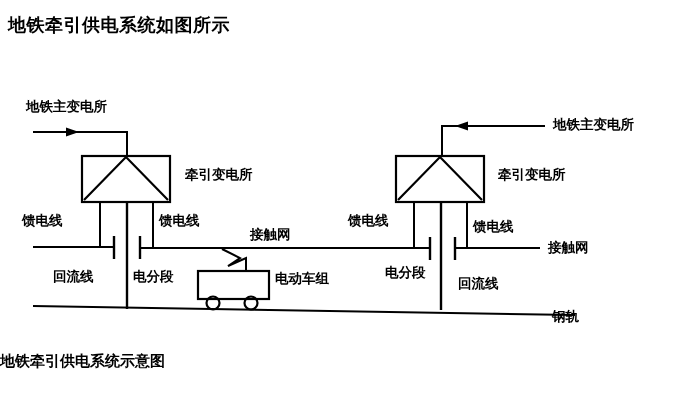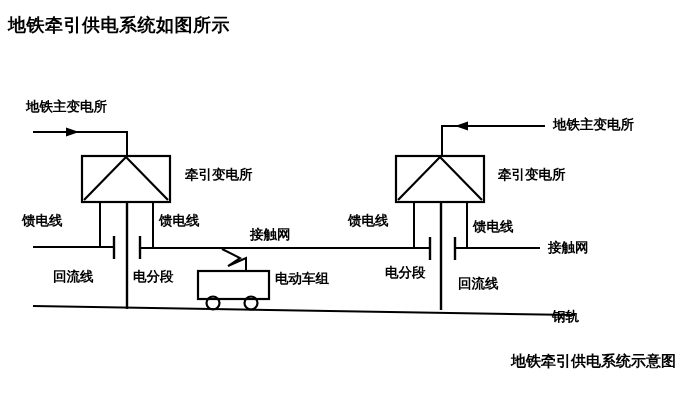"地铁牵引供电系统示意图" #figure-caption { text-align: right -> left }
